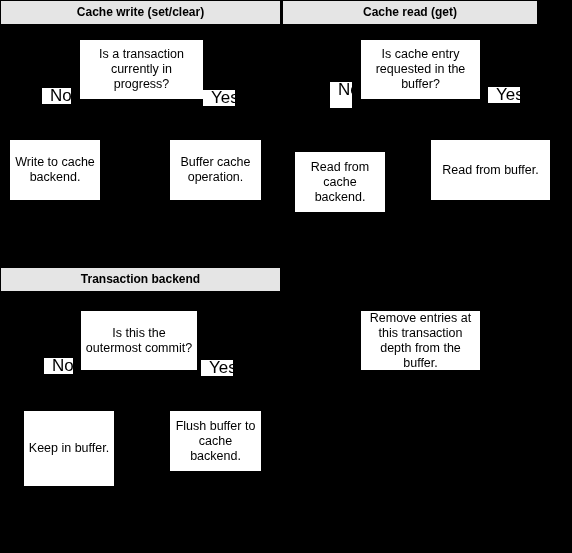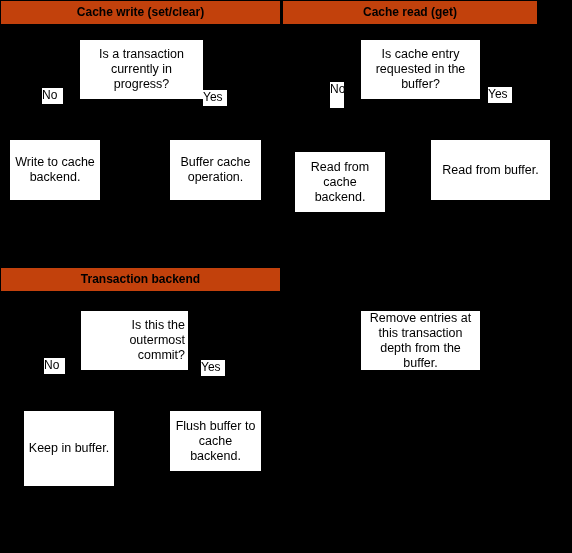"Cache write (set/clear)" .section-header { background: #c2410c -> #e5e5e5 }
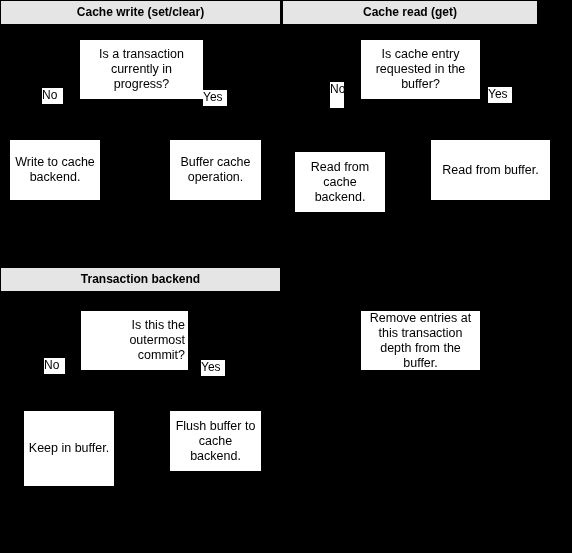"No" .edge-label { font-size: 12px -> 17px; padding-left: none -> 8px }
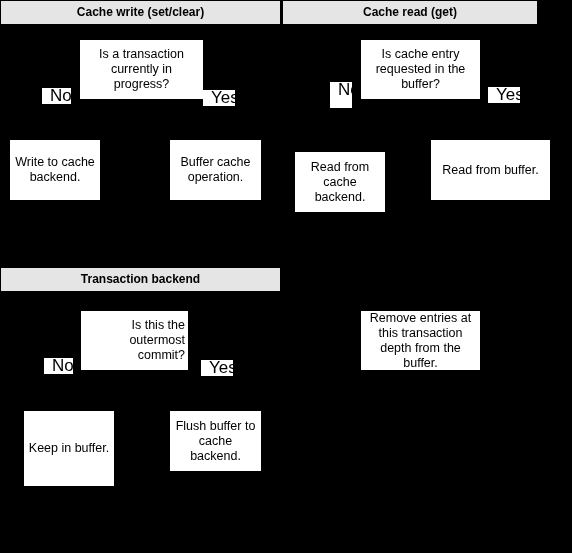"Is this the outermost commit?" div.node { text-align: right -> none; width: 107px -> 116px }
